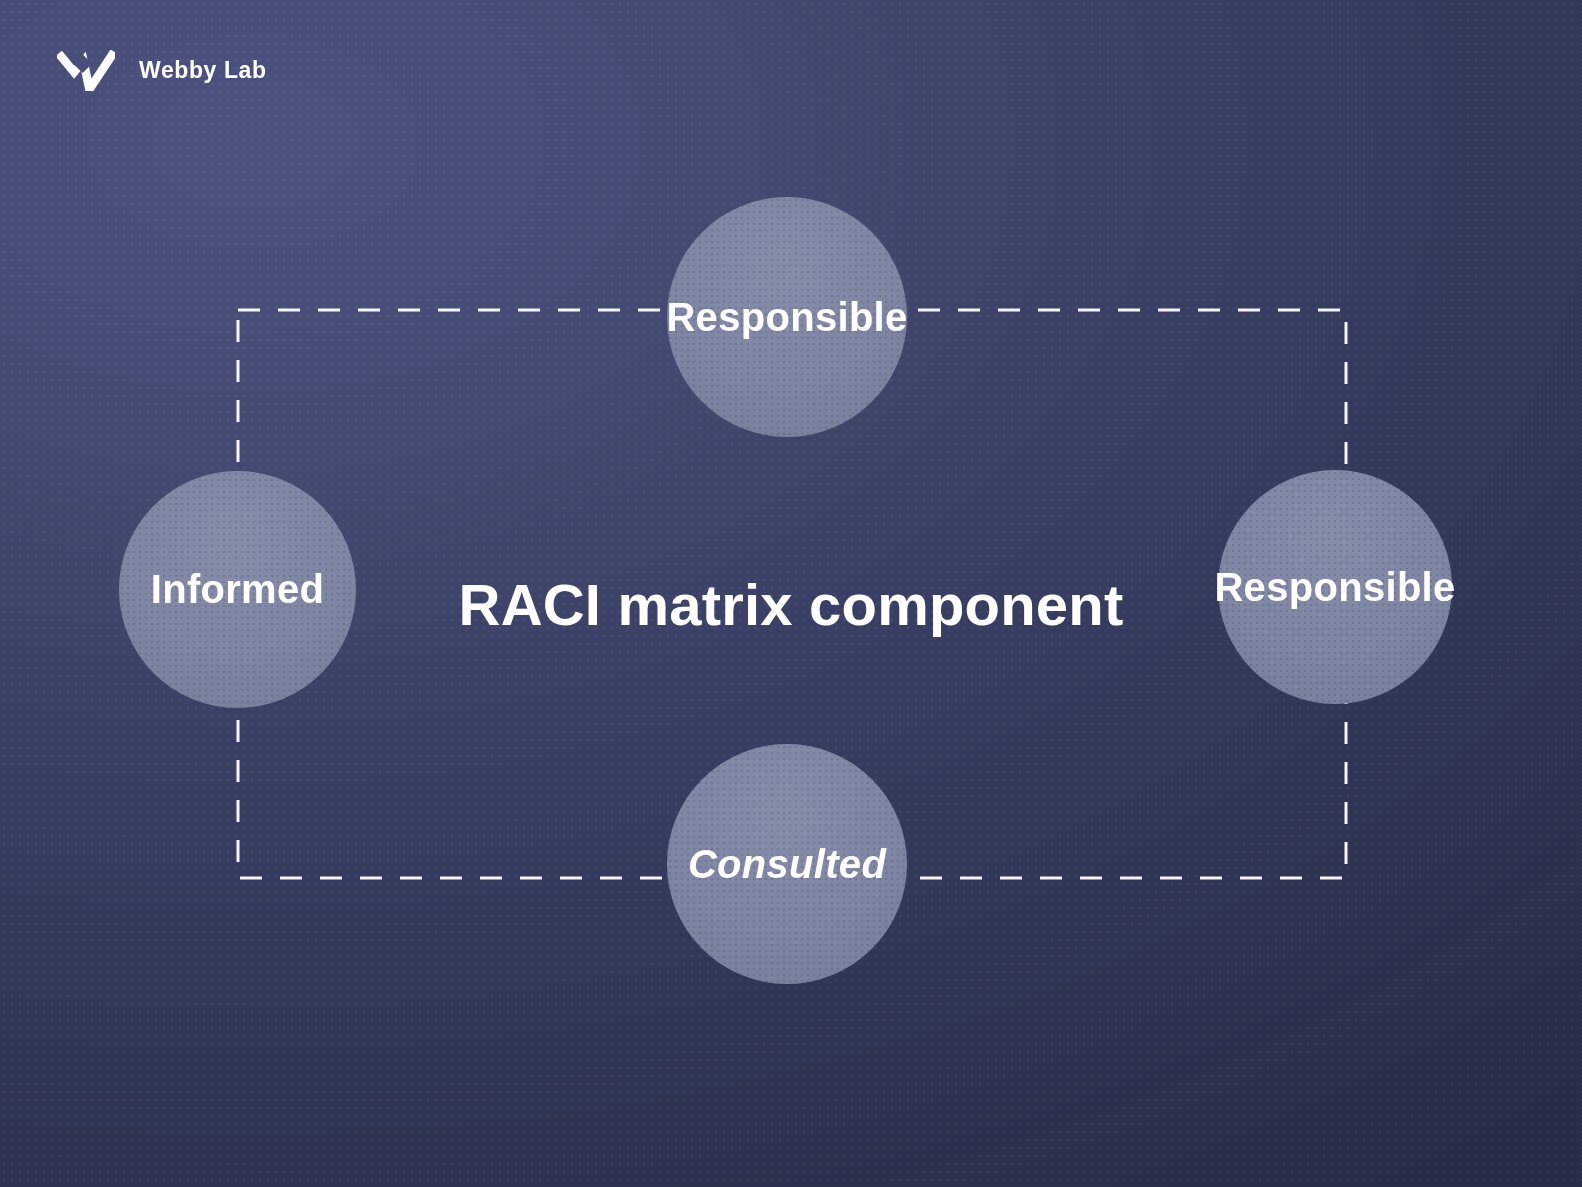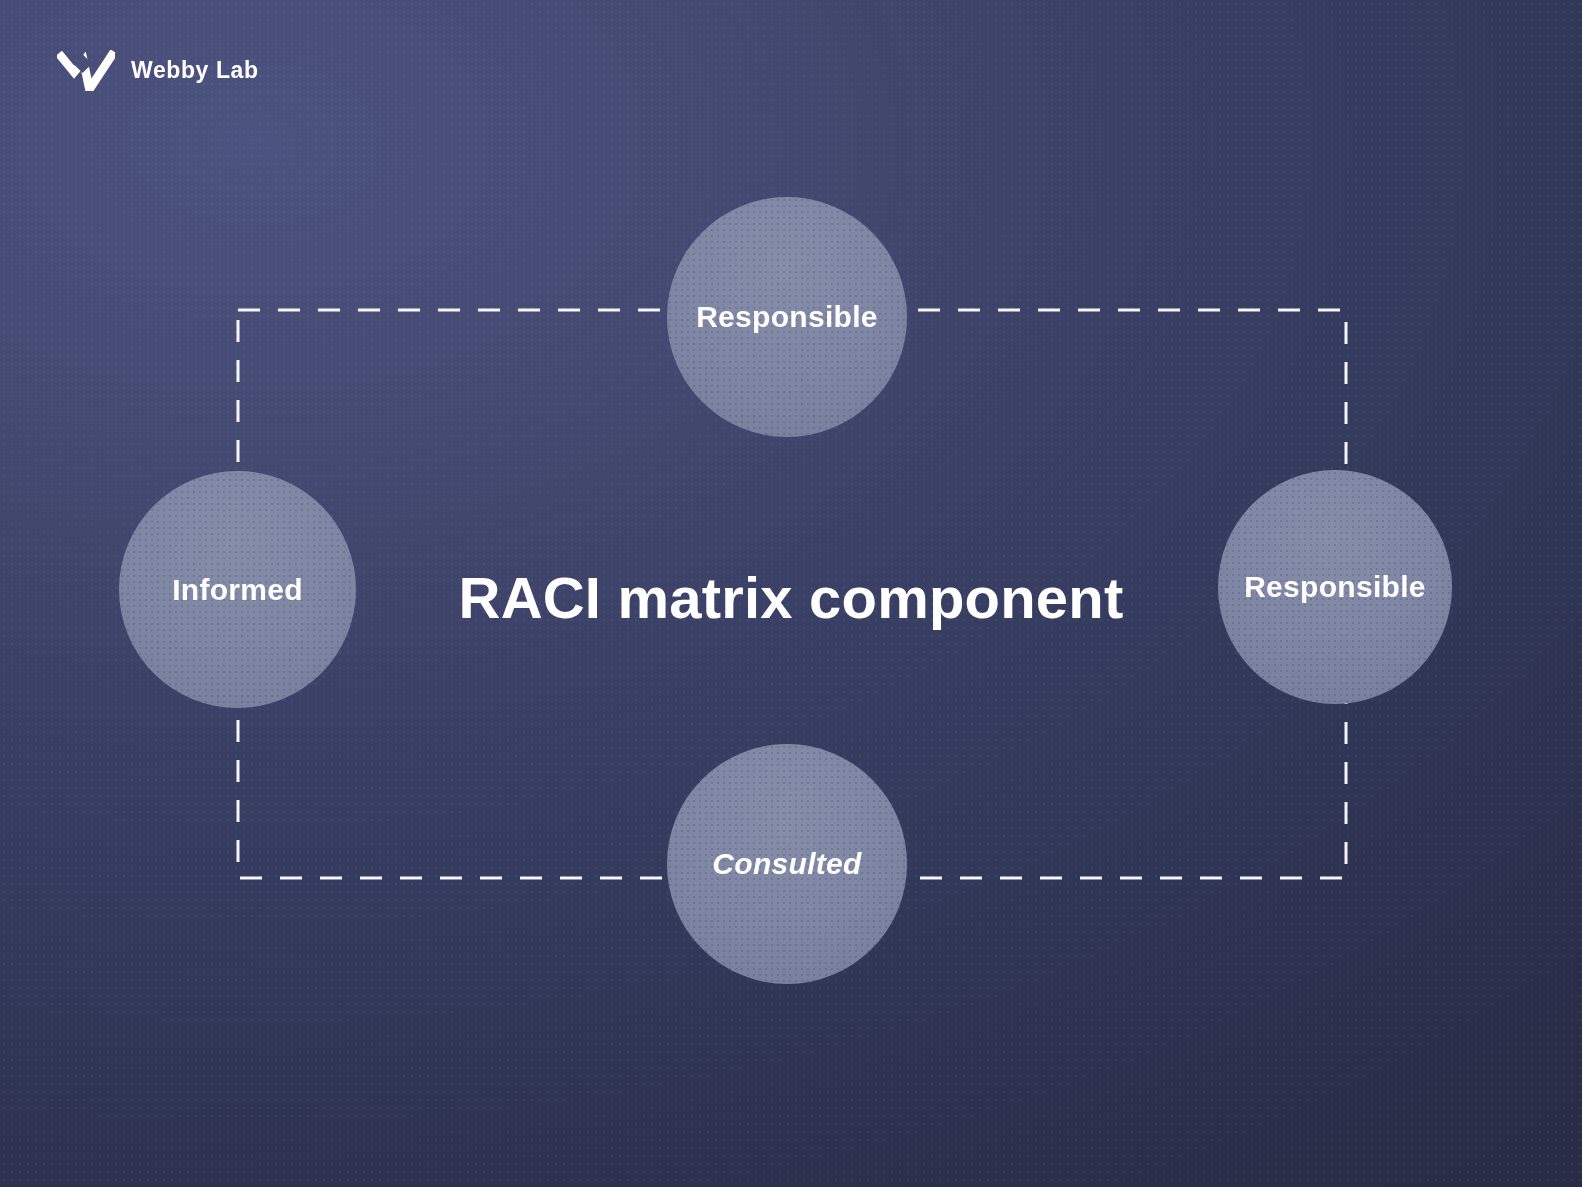"Webby Lab" .brand { gap: 16px -> 24px }
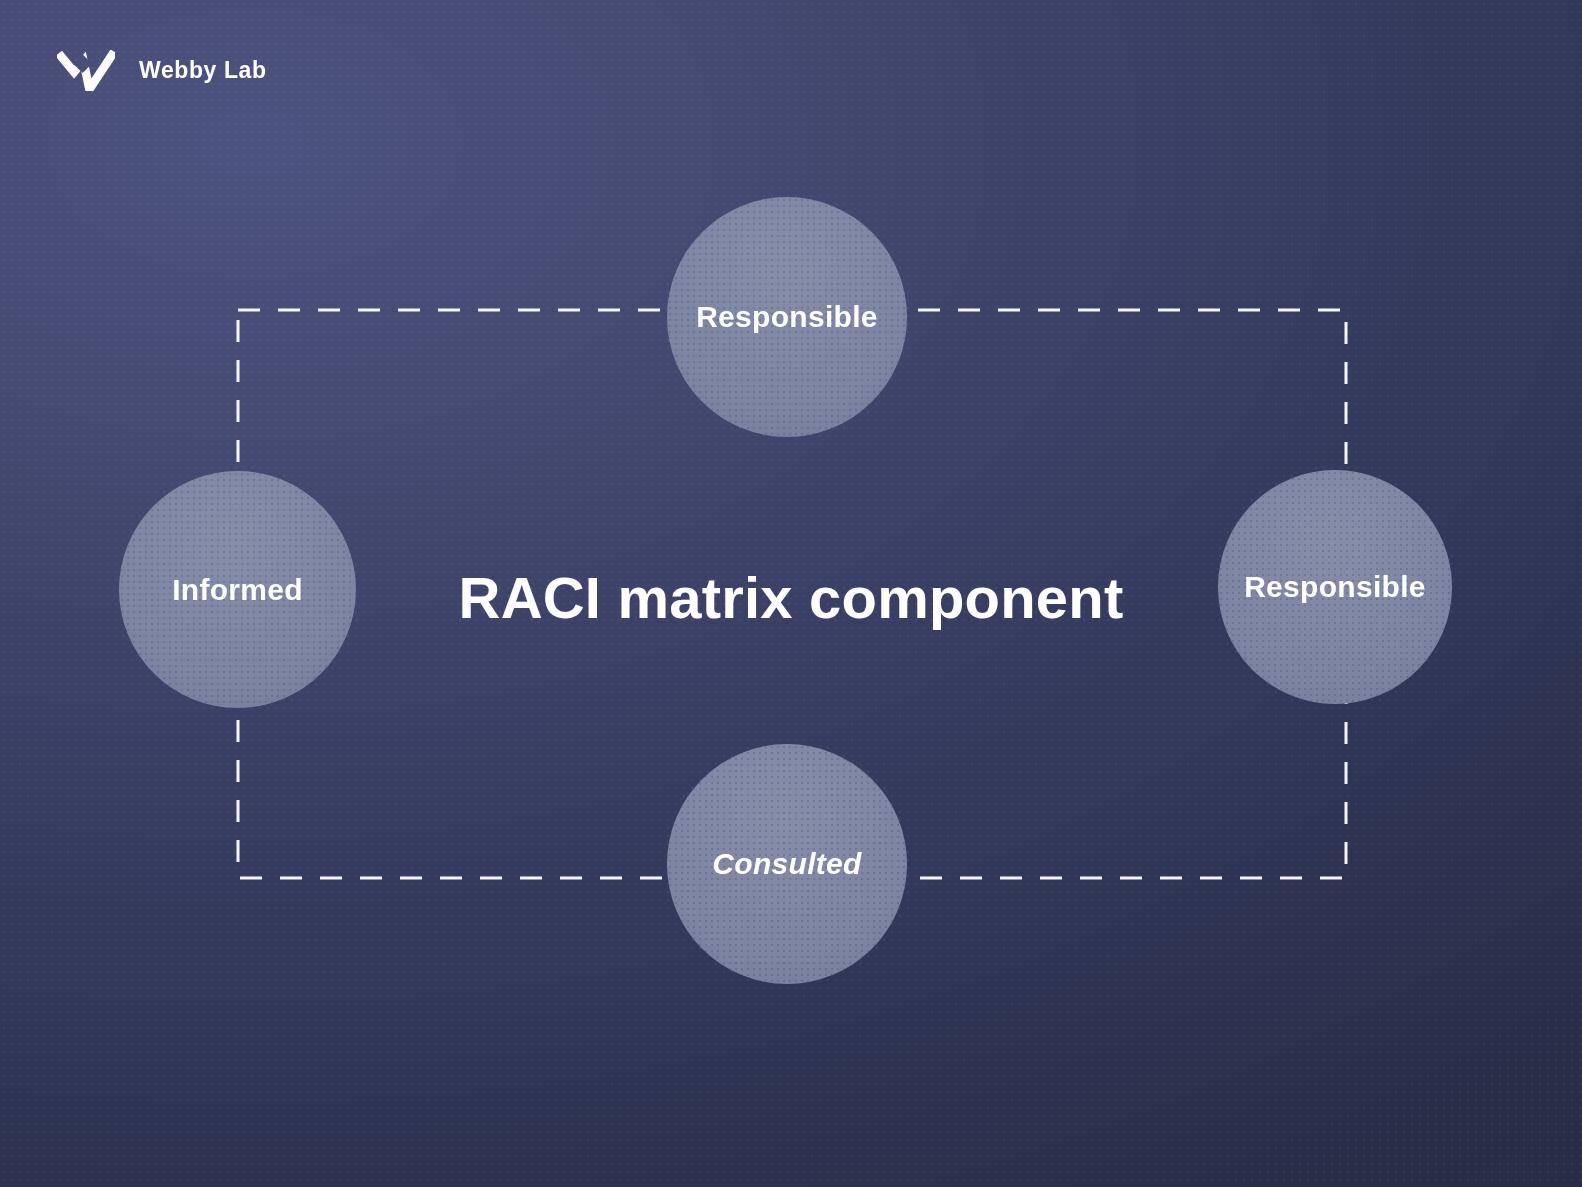"Responsible" .node-label { font-size: 30px -> 40px }
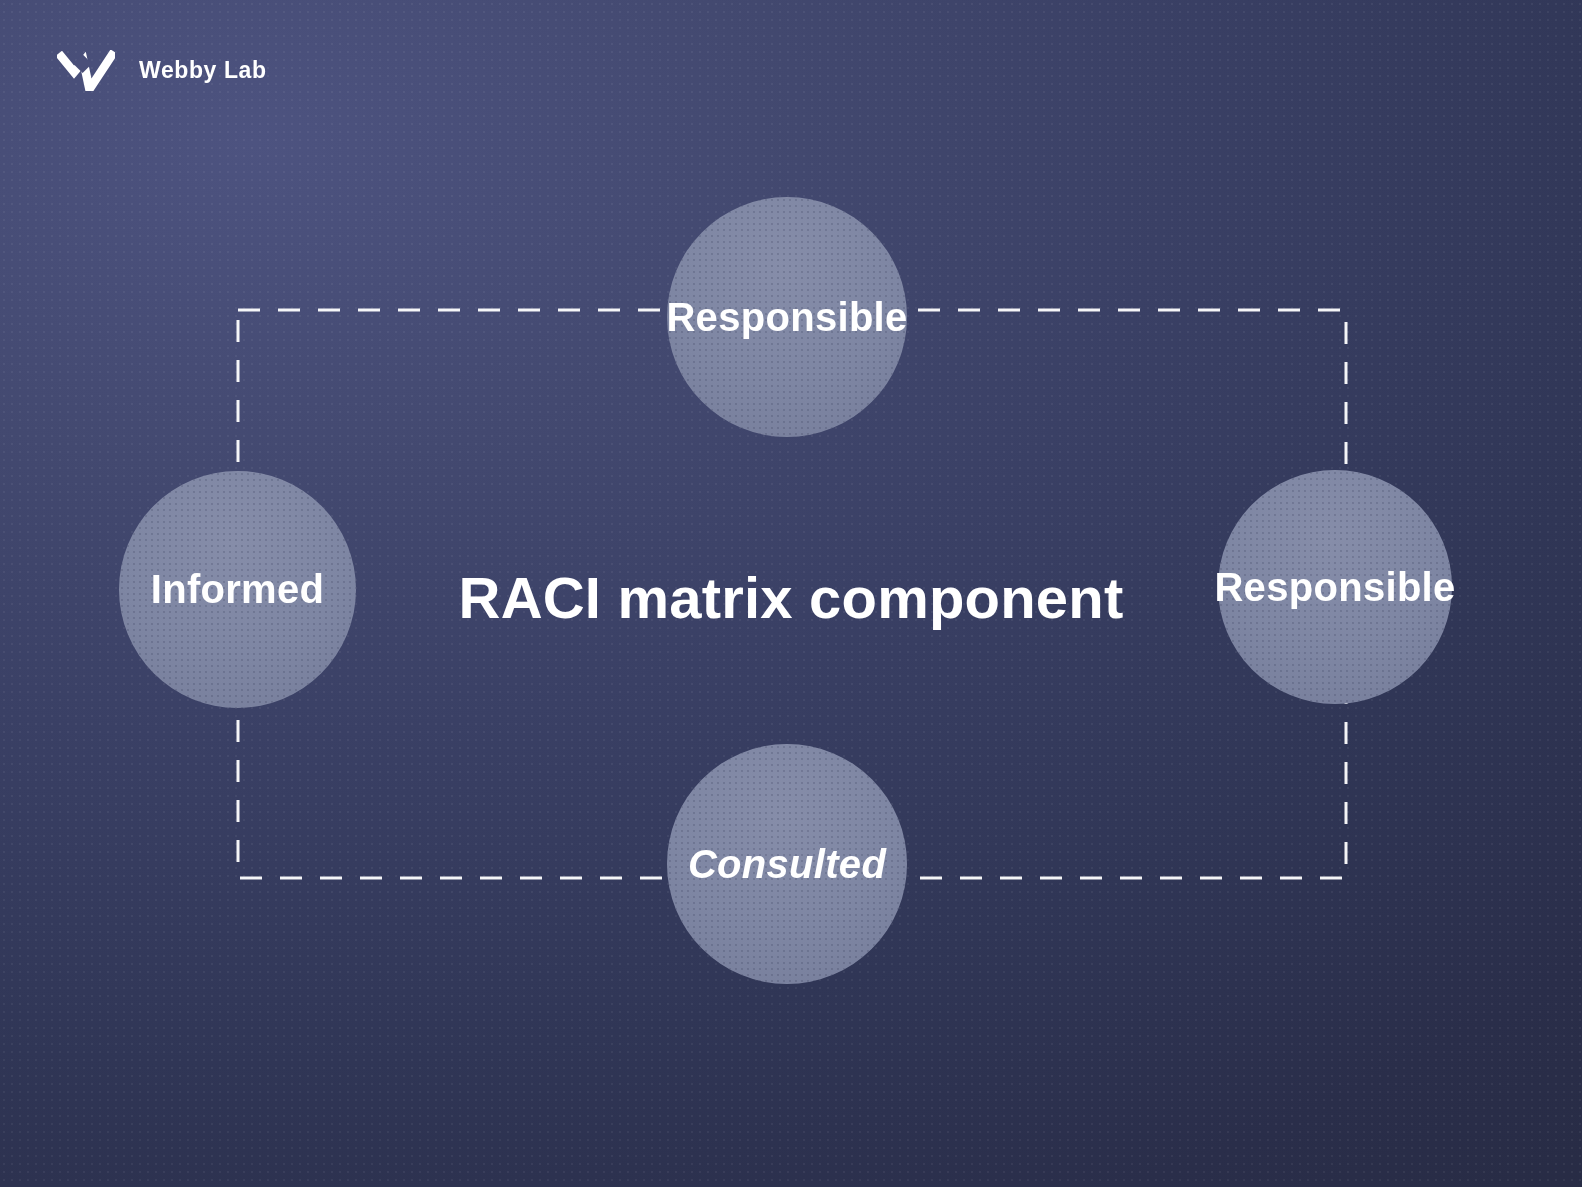"RACI matrix component" .title { margin: 8px -> 15px }
